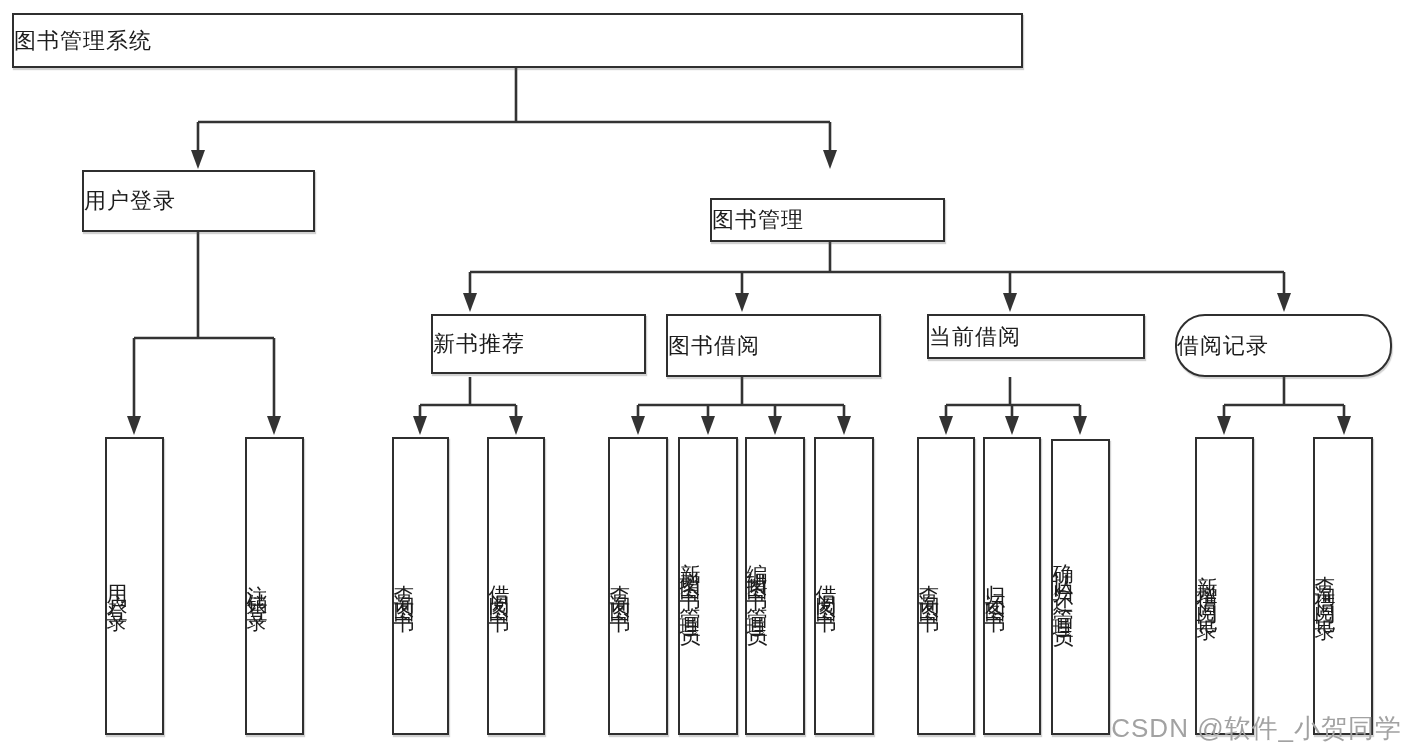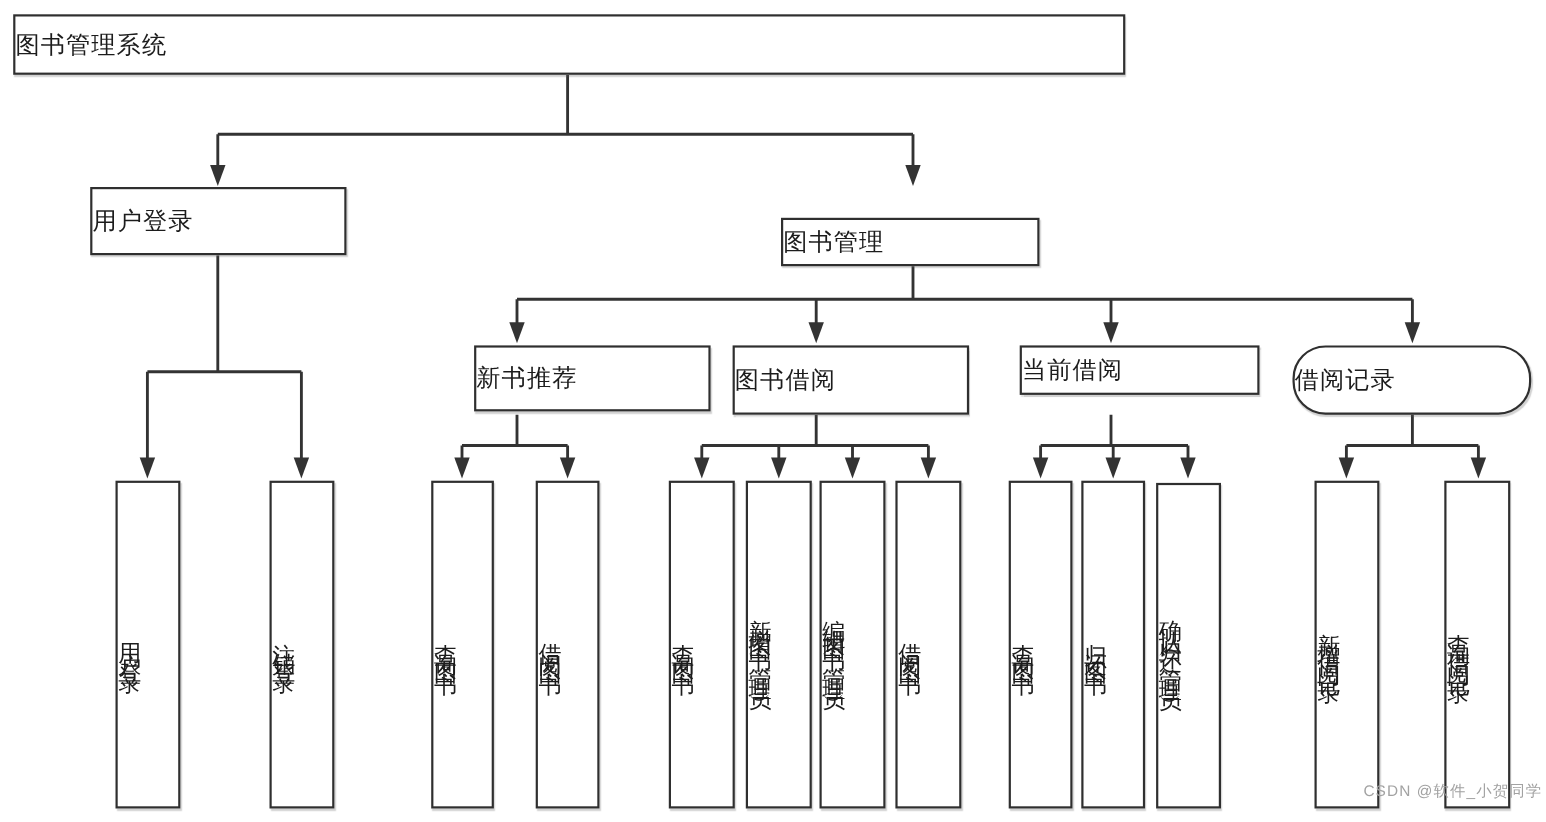"CSDN @软件_小贺同学" .watermark { font-size: 14px -> 26px }
